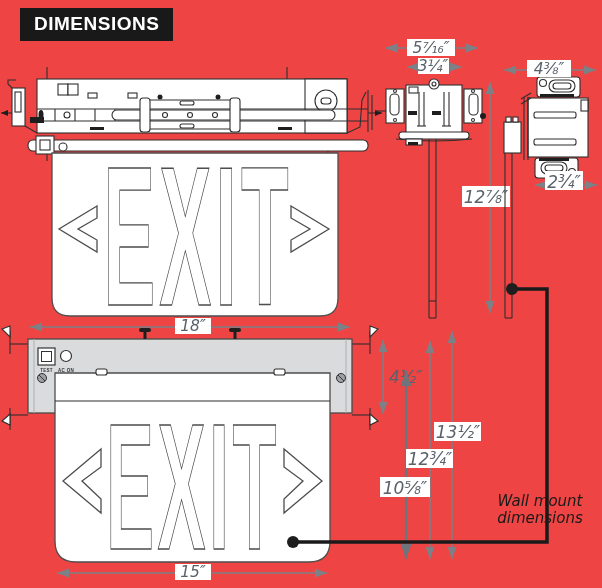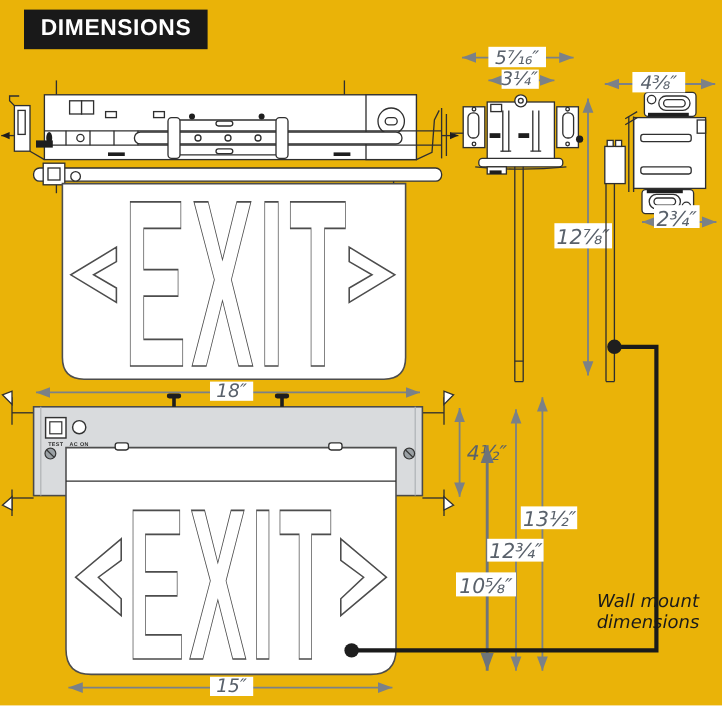"DIMENSIONS" #stage { background: #eab308 -> #ef4444 }
